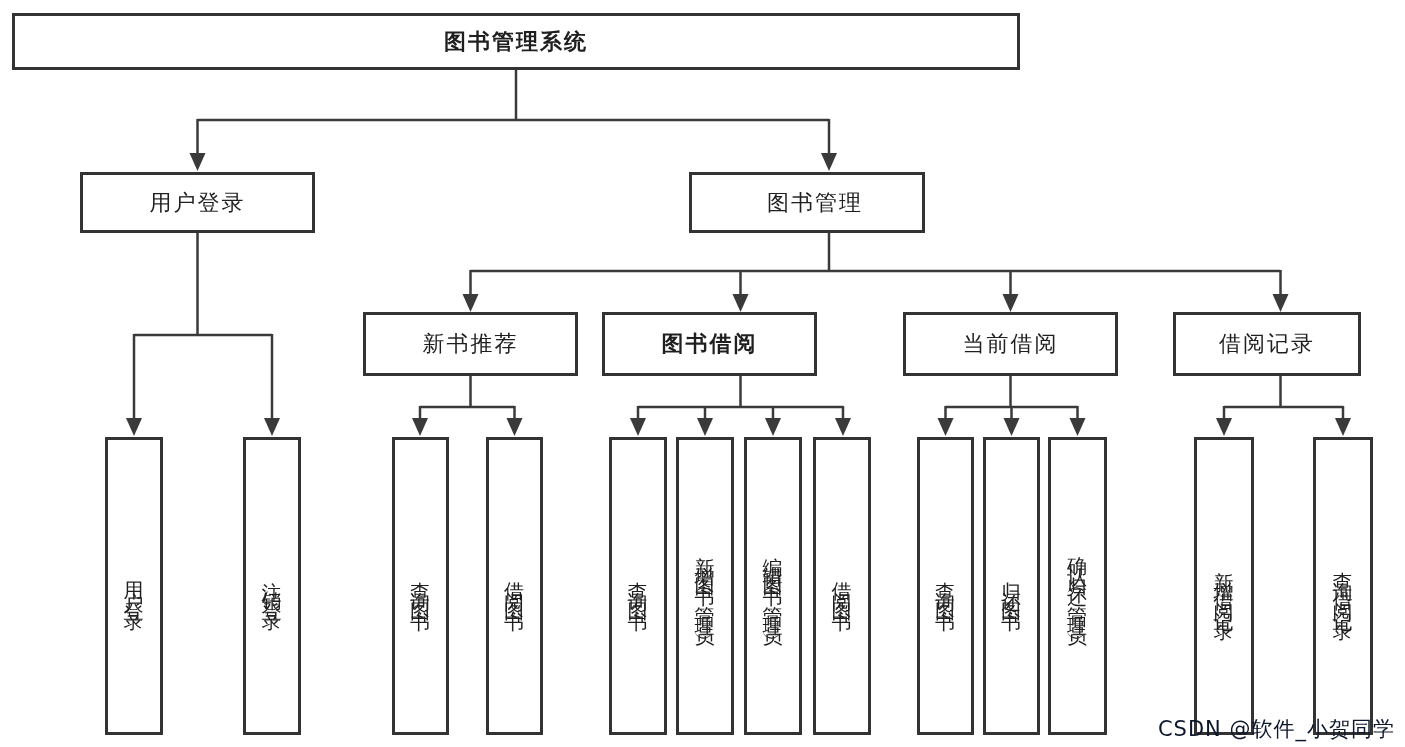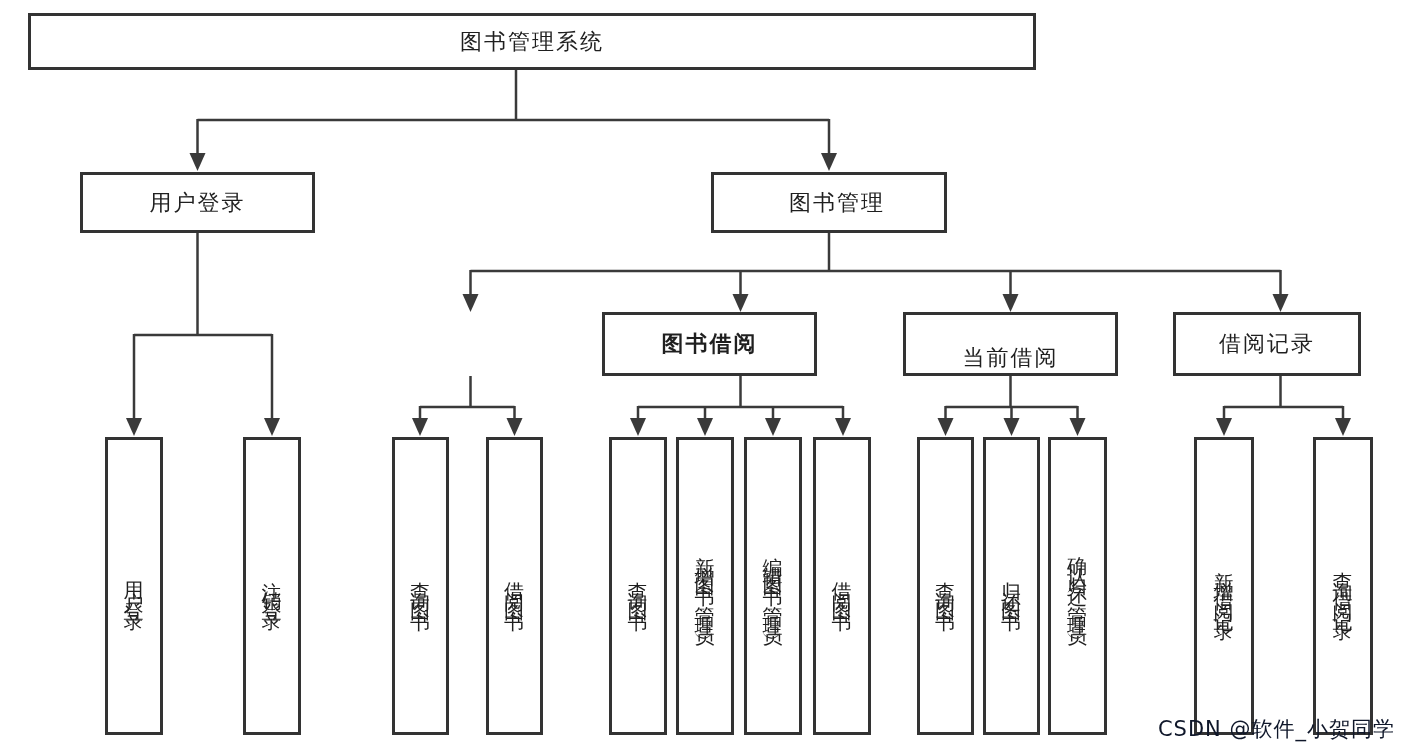"图书管理系统" div.node { font-weight: none -> bold; left: 28px -> 12px }
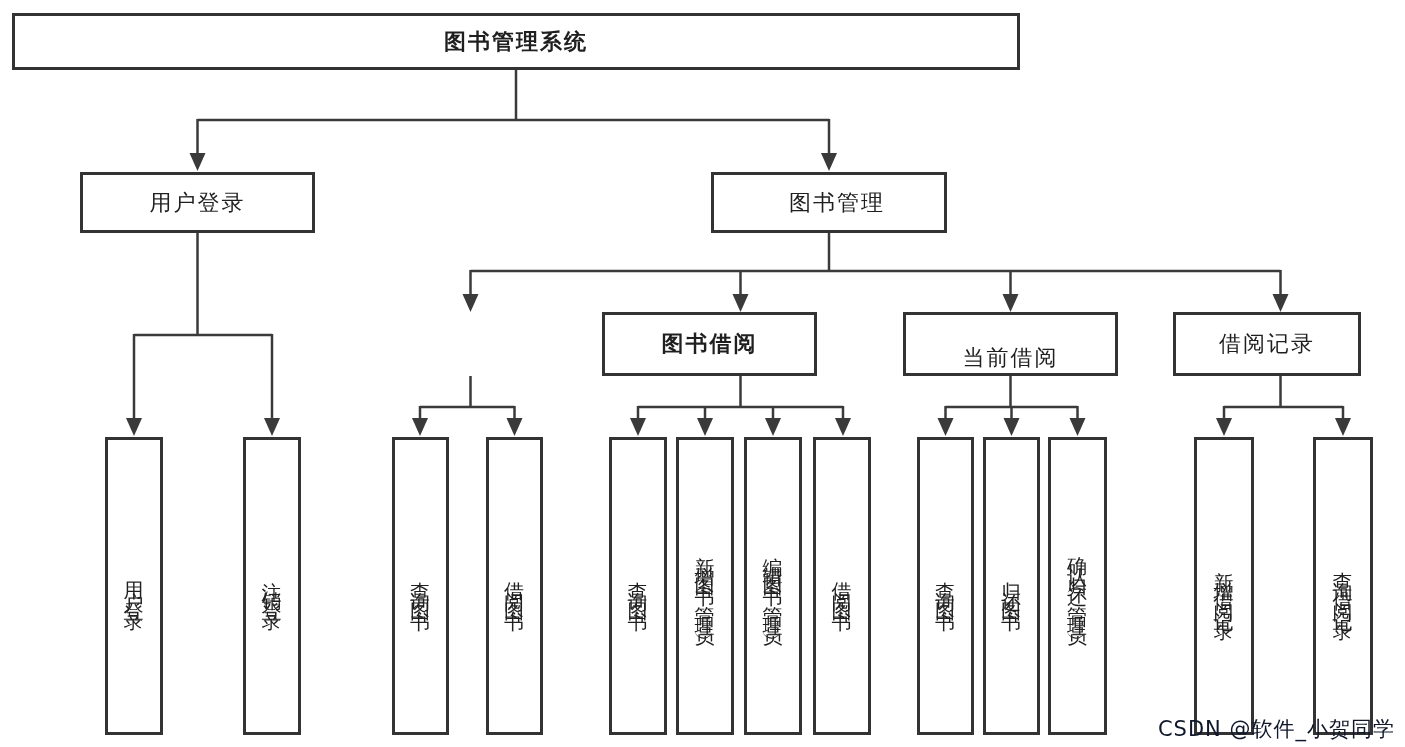"图书管理" div.node { left: 711px -> 689px }
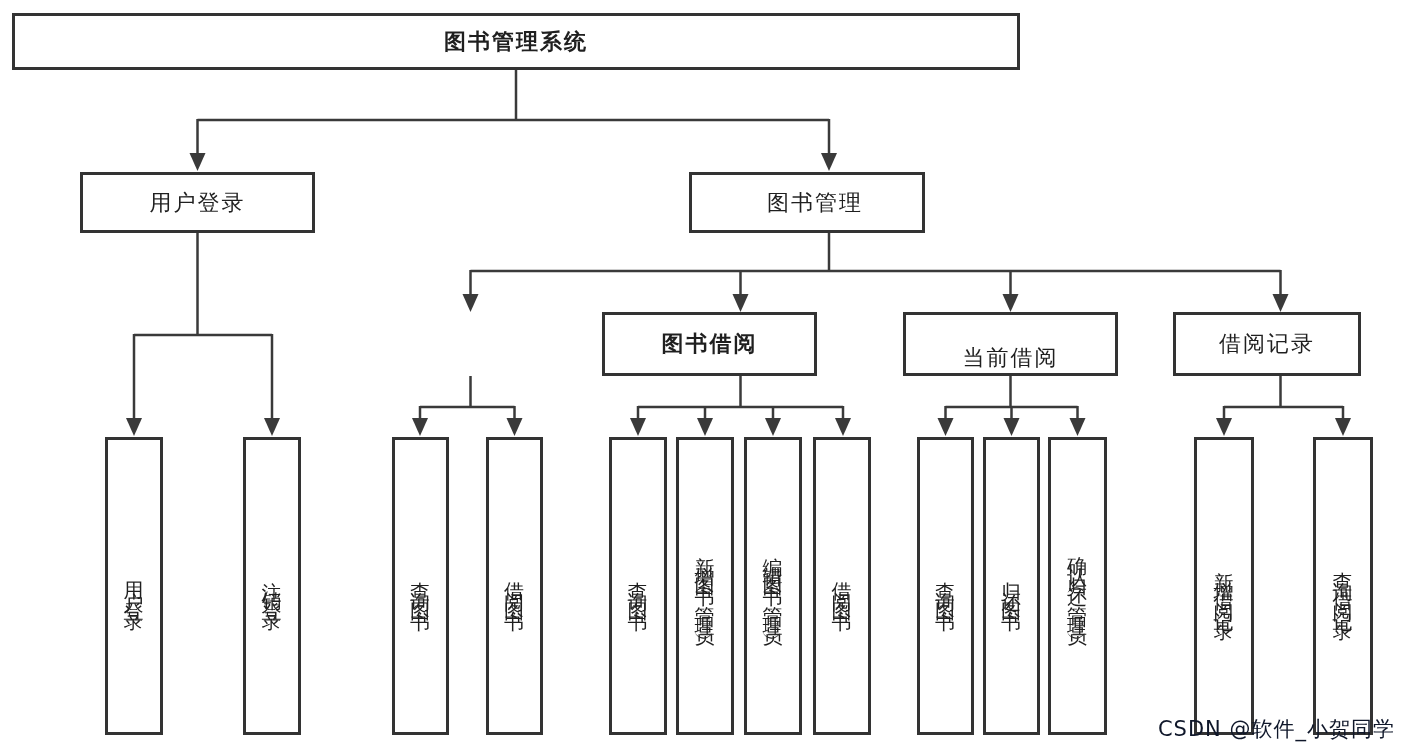"新书推荐" div.node { html: none -> <div> <span>新书推荐</span> </div> }
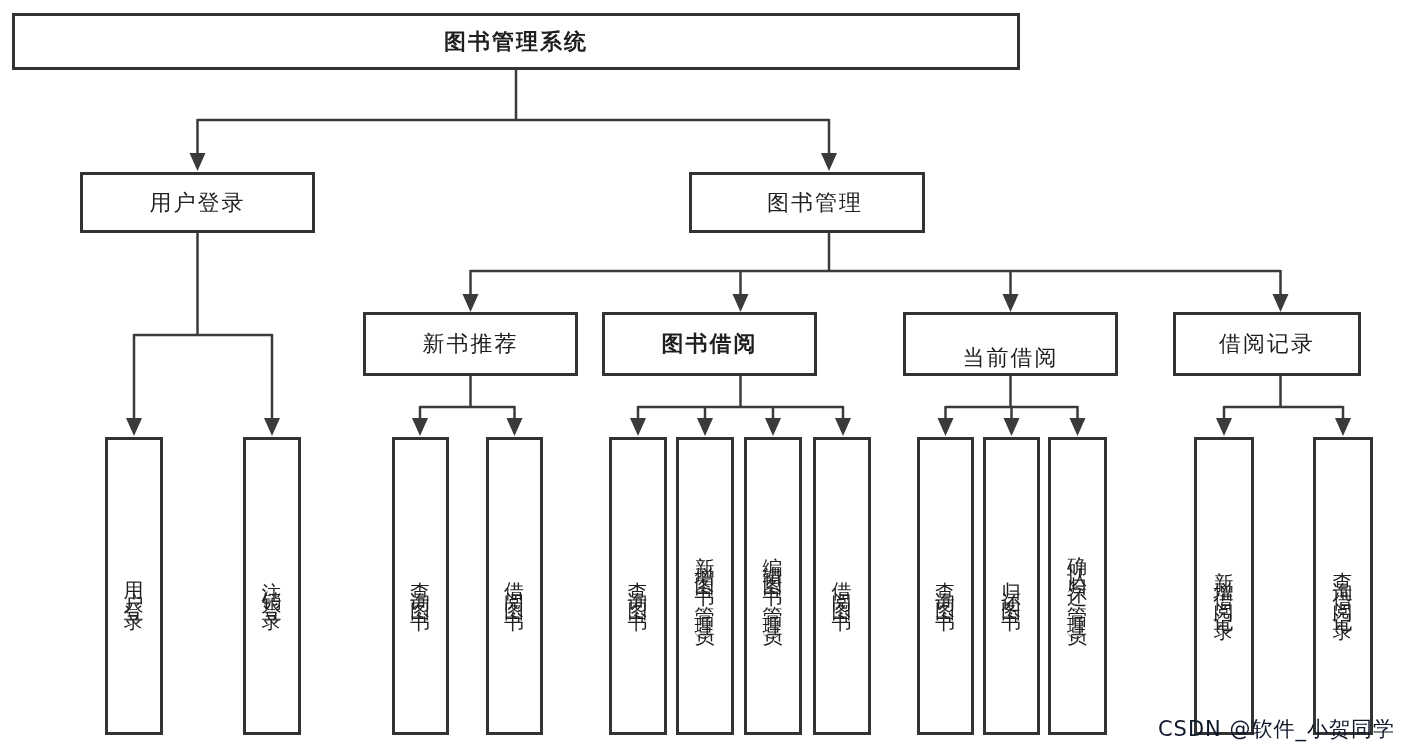"当前借阅" div.node { align-items: flex-end -> none }
